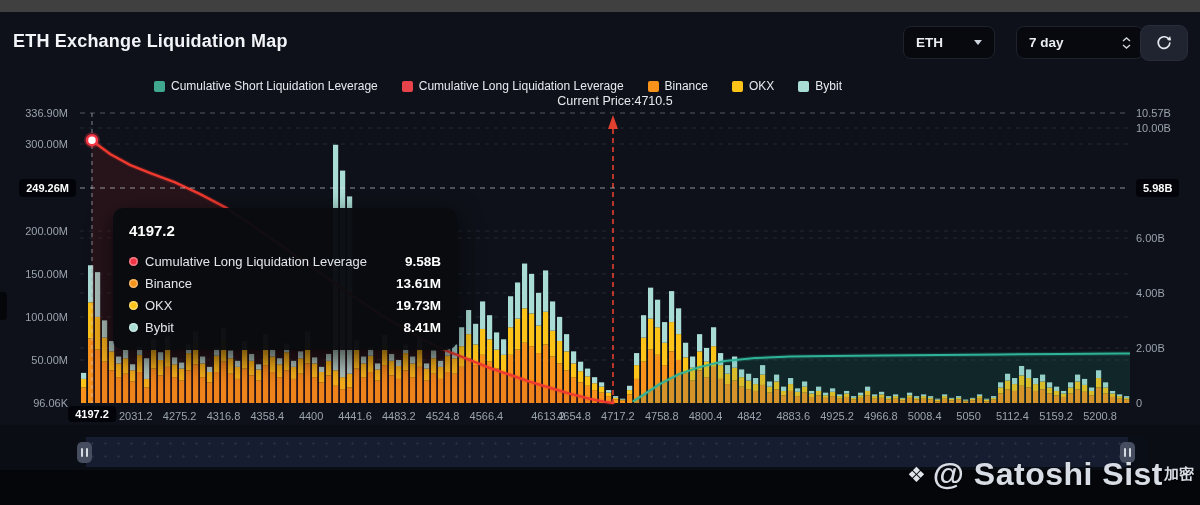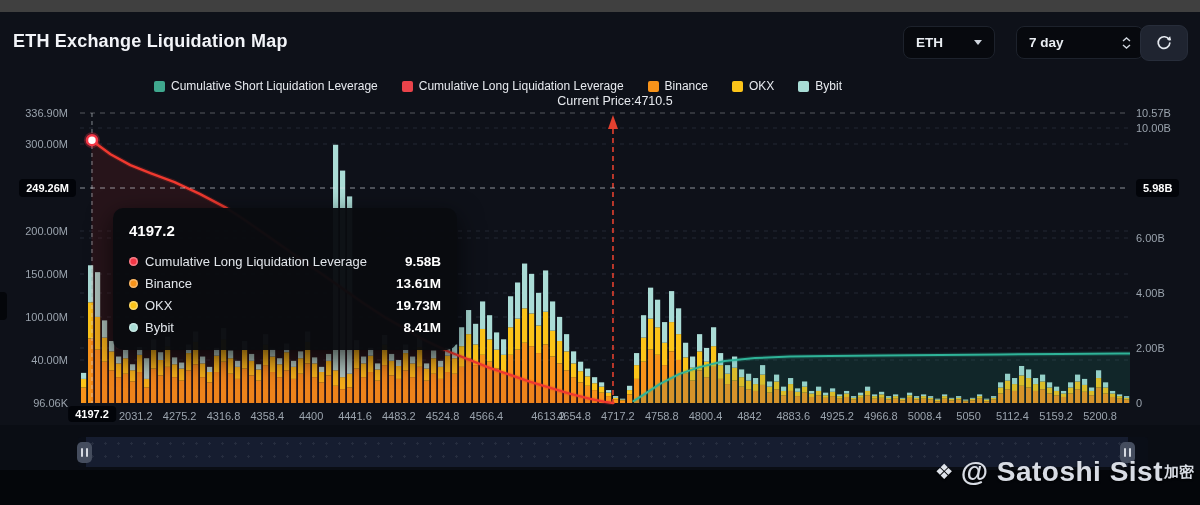"40.00M" span.tick { text: 40.00M -> 50.00M }
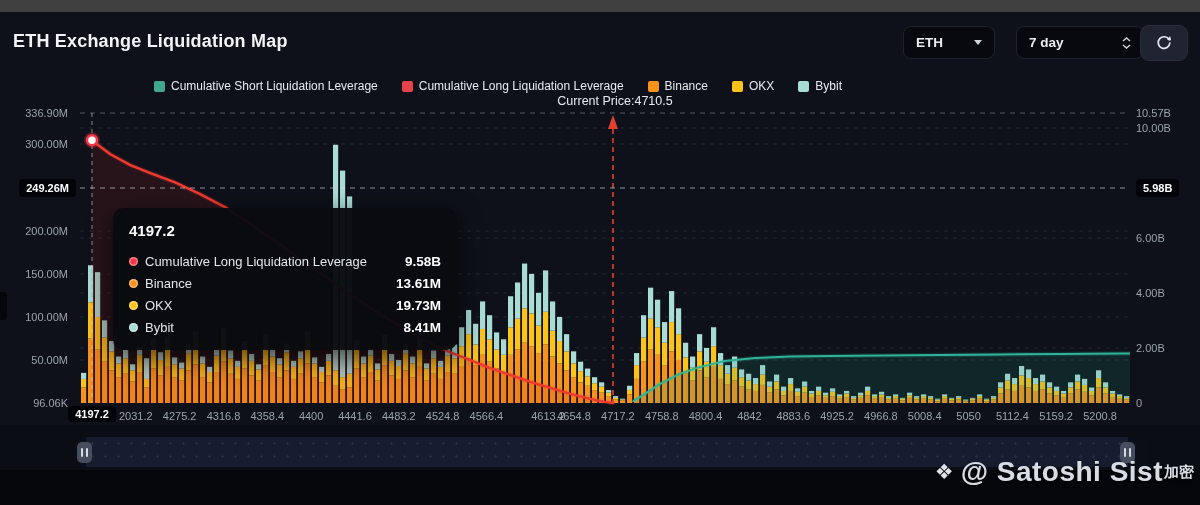"@ Satoshi Sist" #channel-mark .txt { font-size: 28px -> 32px }
